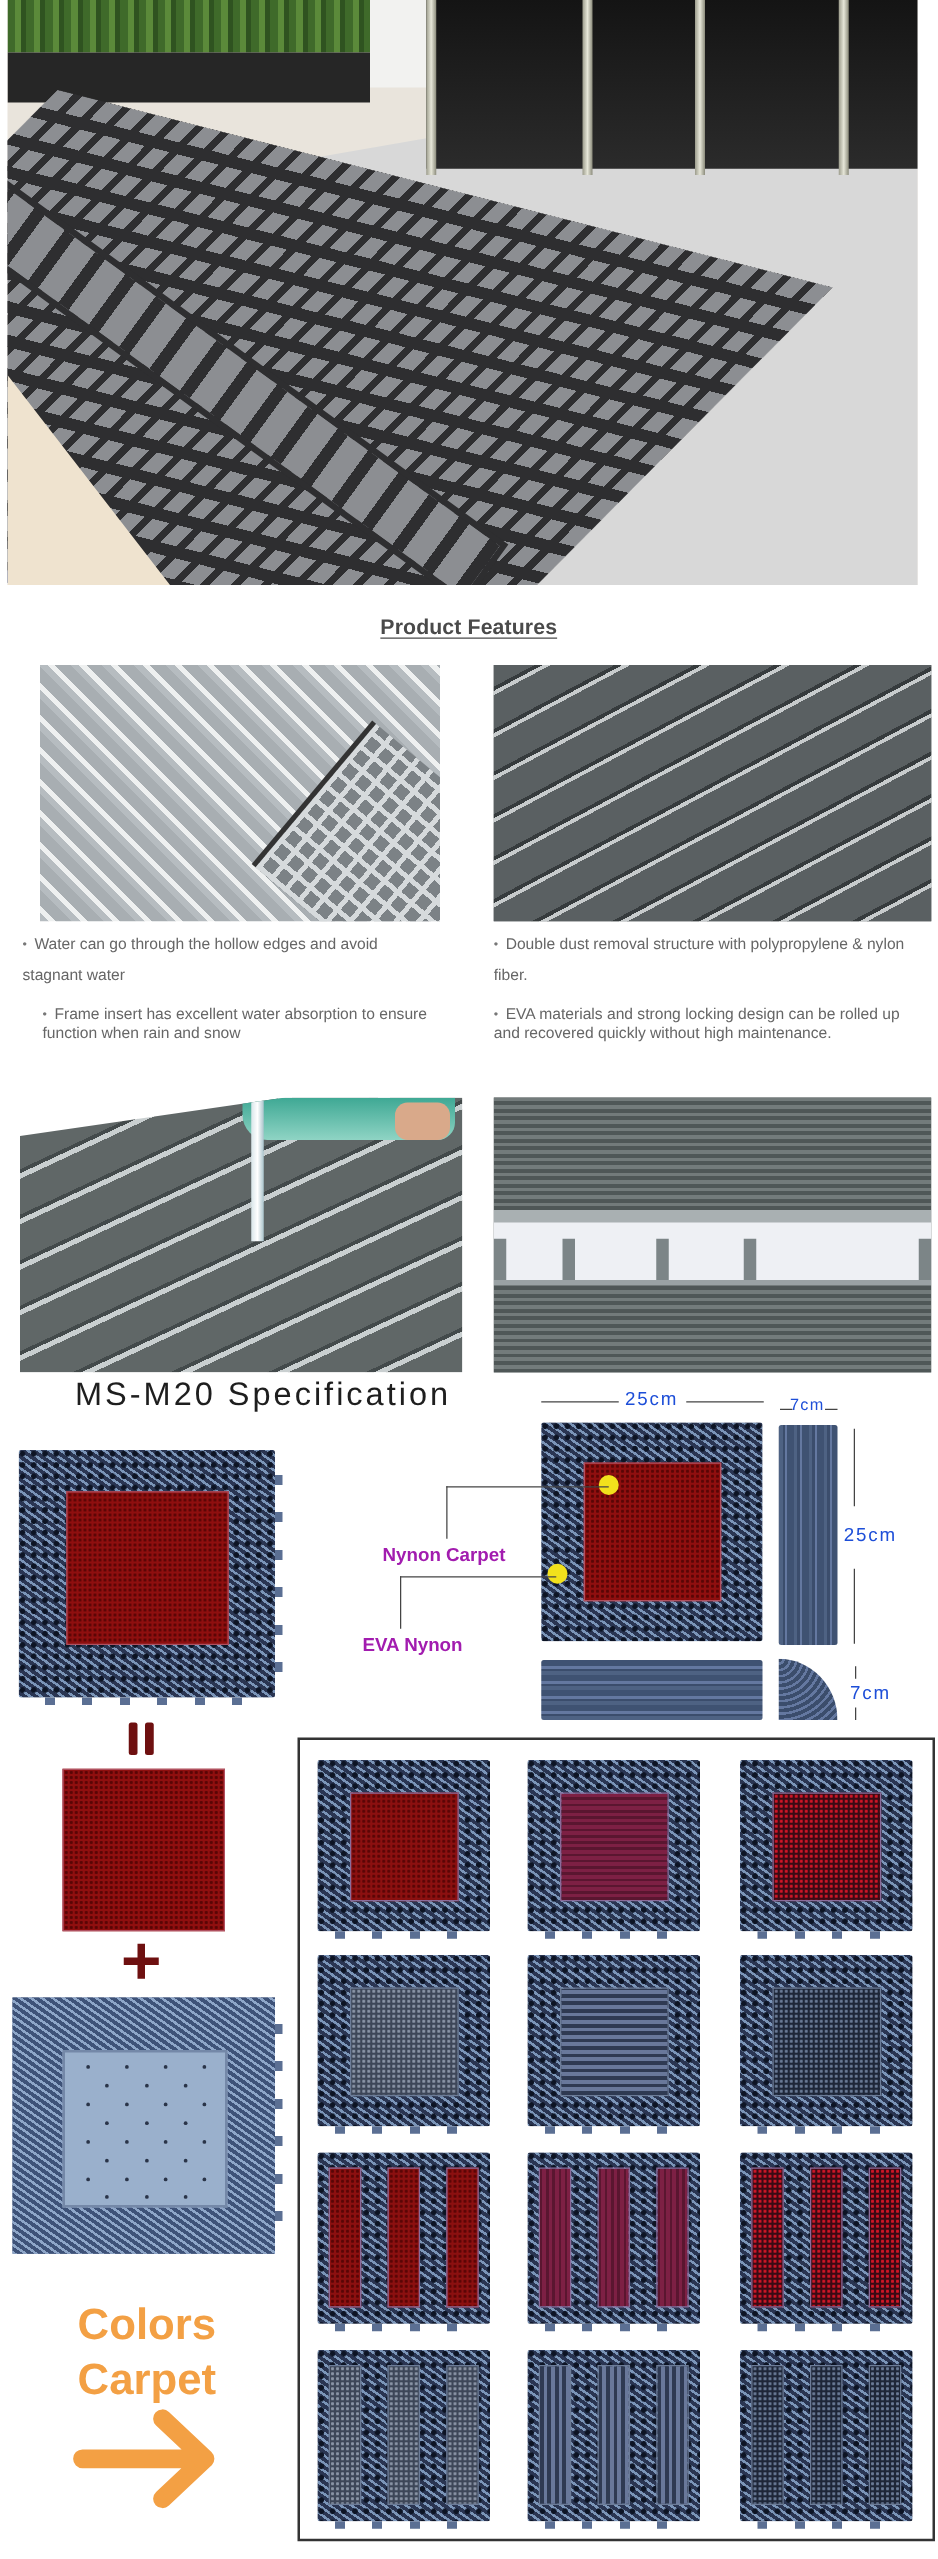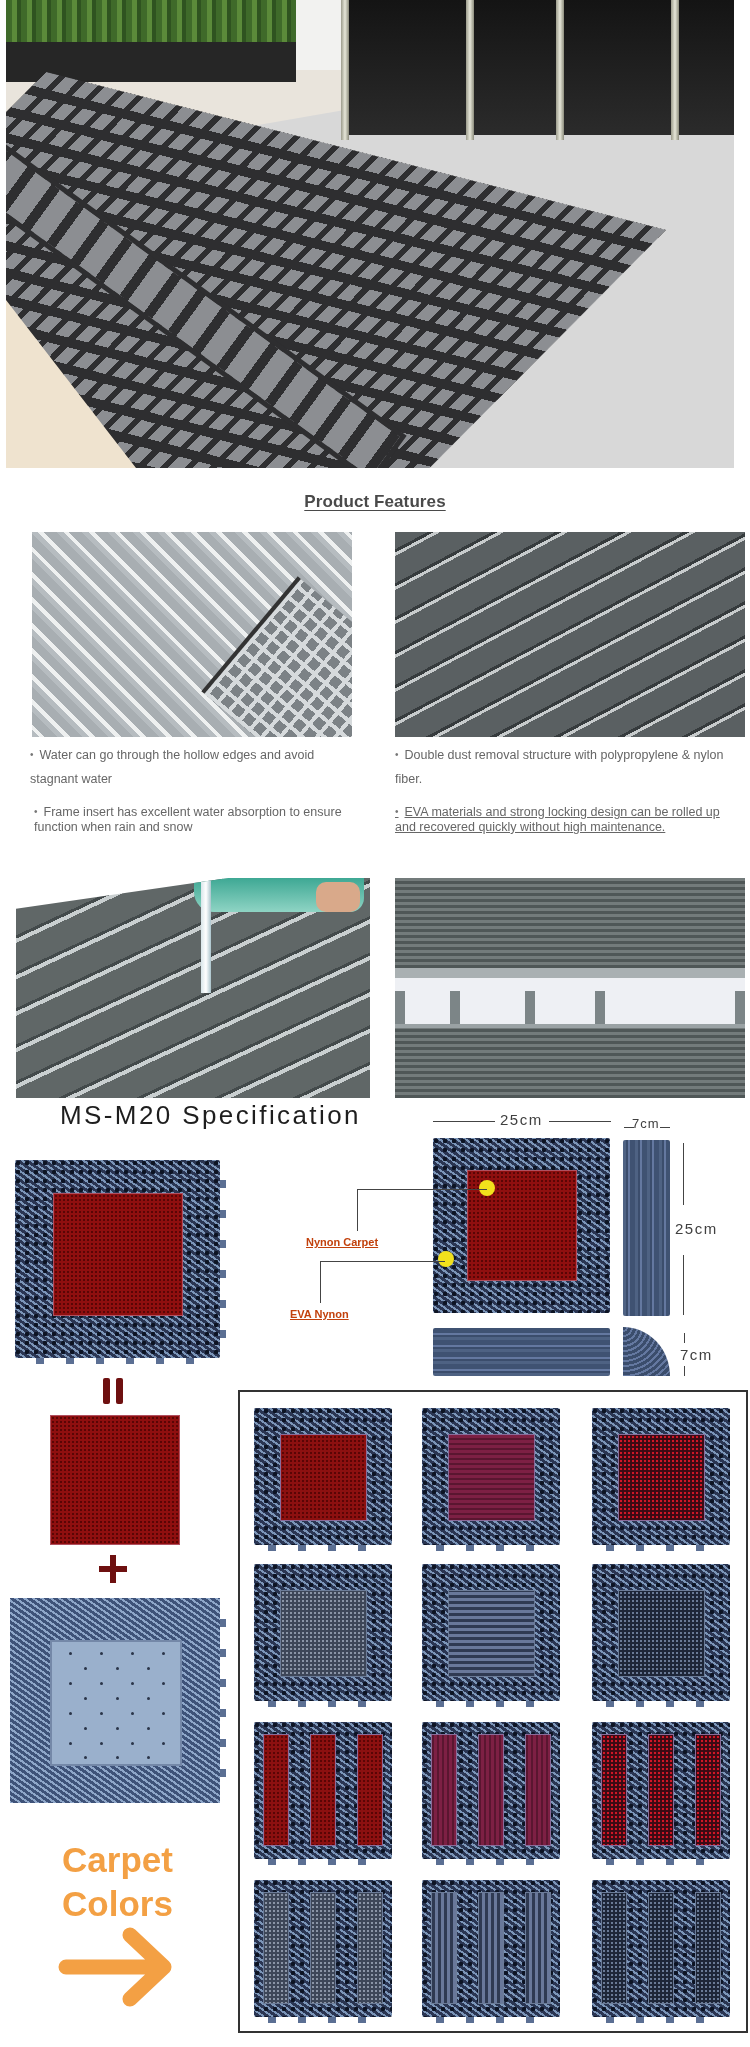"• Water can go through" .b1 { left: 30px -> 18px }
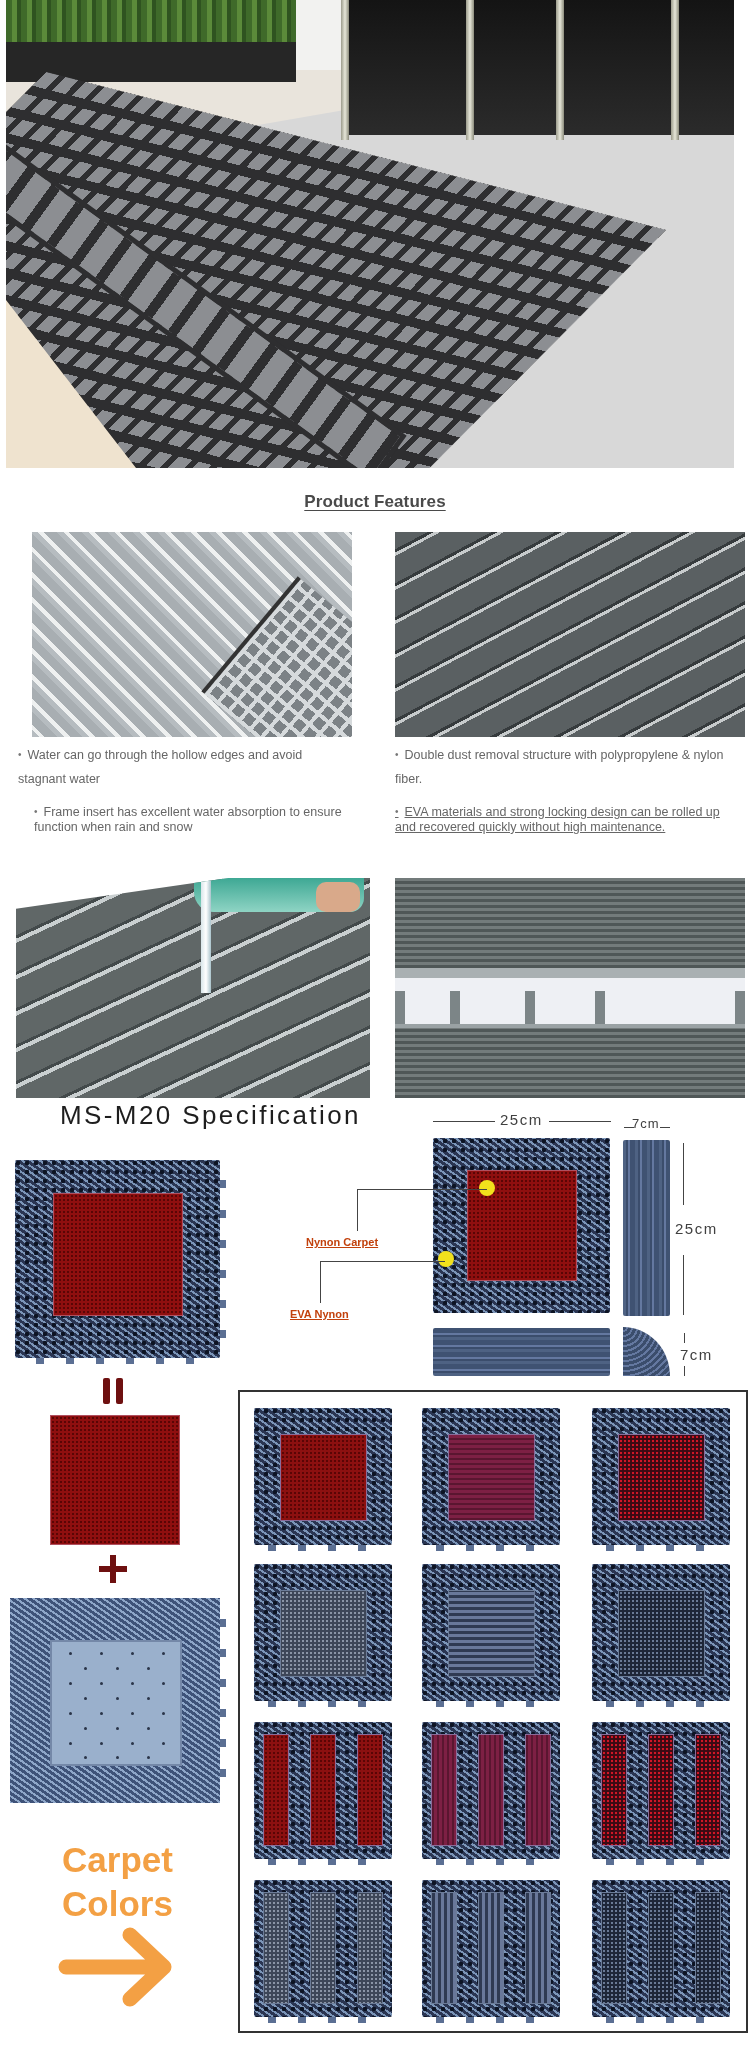"• EVA materials and strong" .b4 { text-decoration: underline -> none }
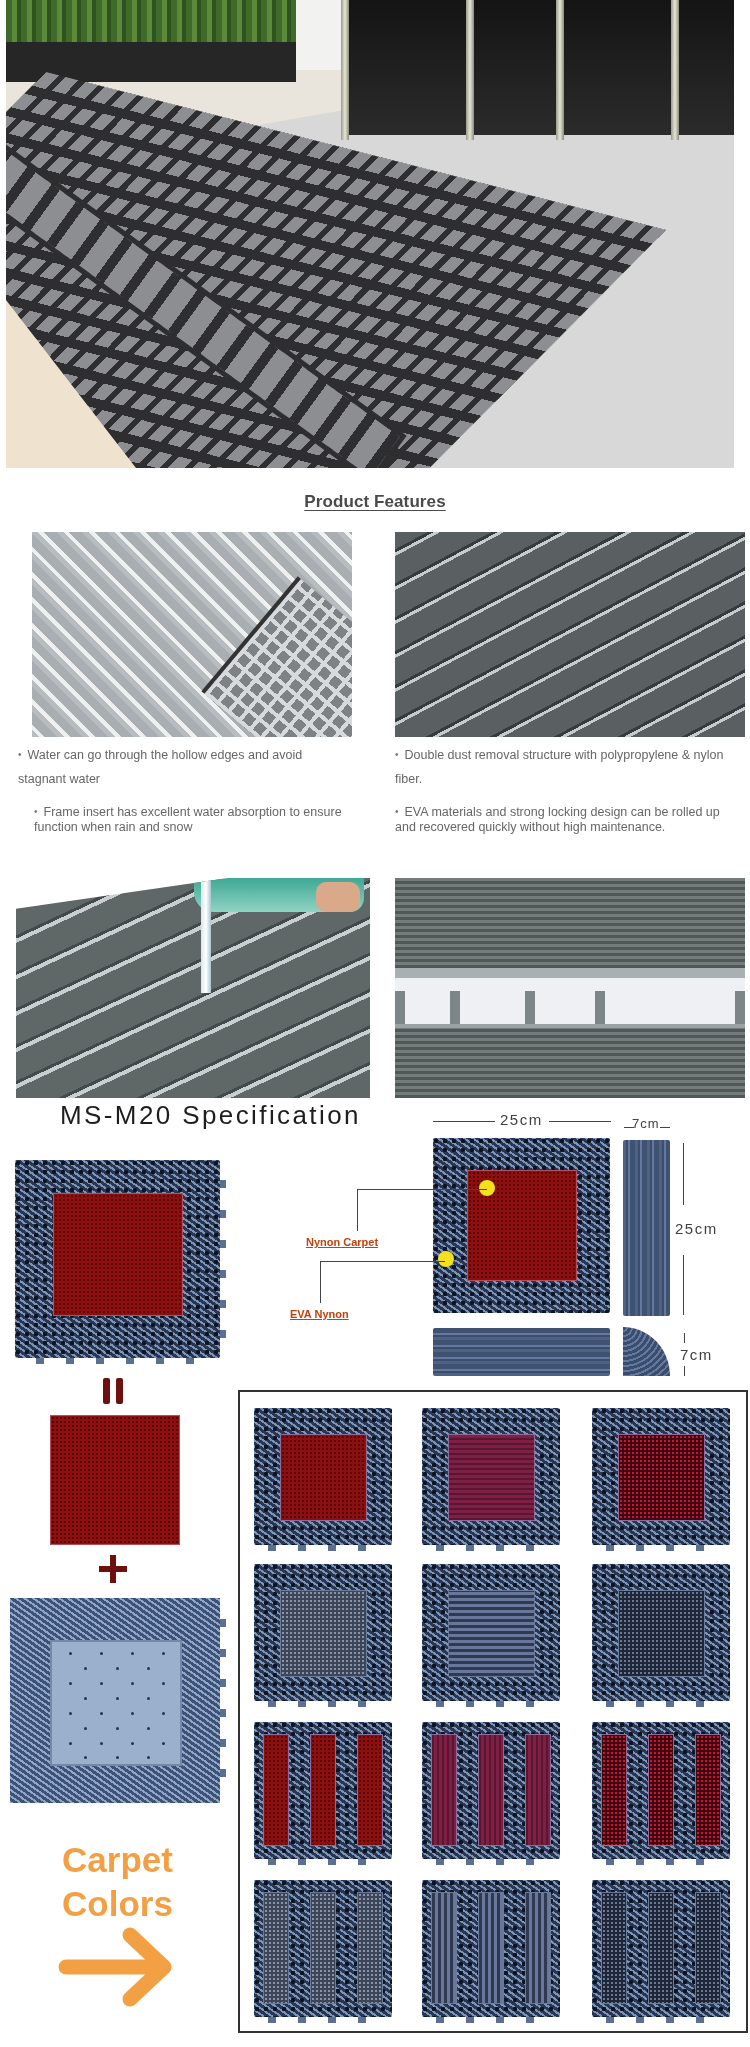"25cm" .dim-label { color: #404040 -> #1d4ed8 }
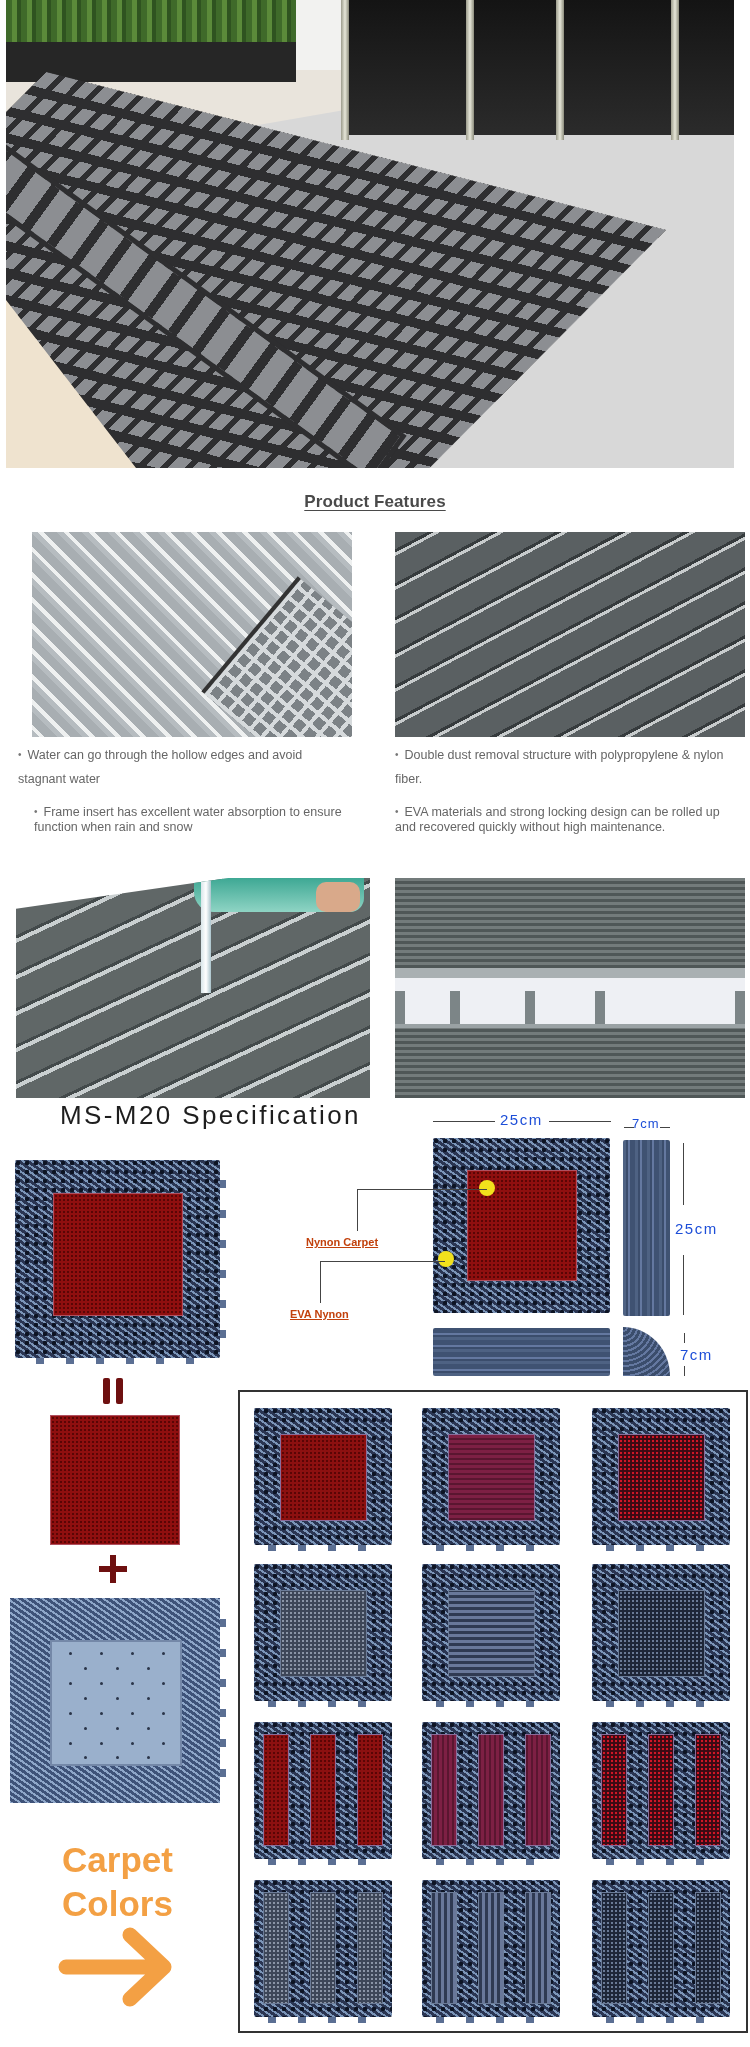"Nynon Carpet" .callout { color: #c2410c -> #a21caf; font-size: 11px -> 15px; text-decoration: underline -> none }
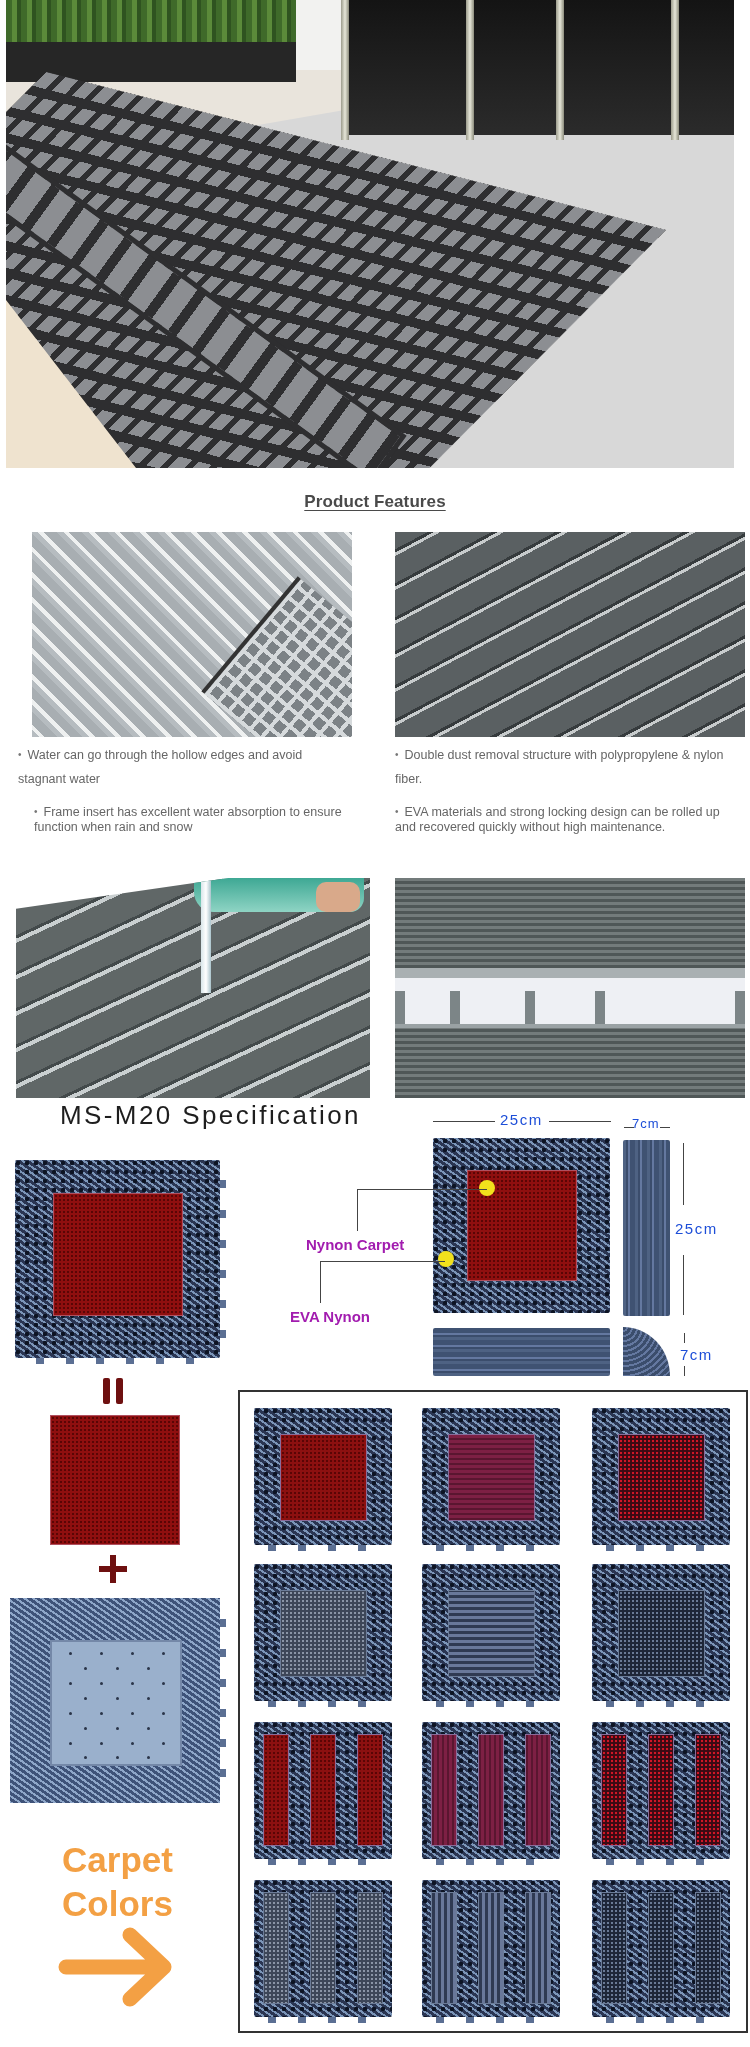"Carpet" div { order: before "Colors" -> after "Colors" }
